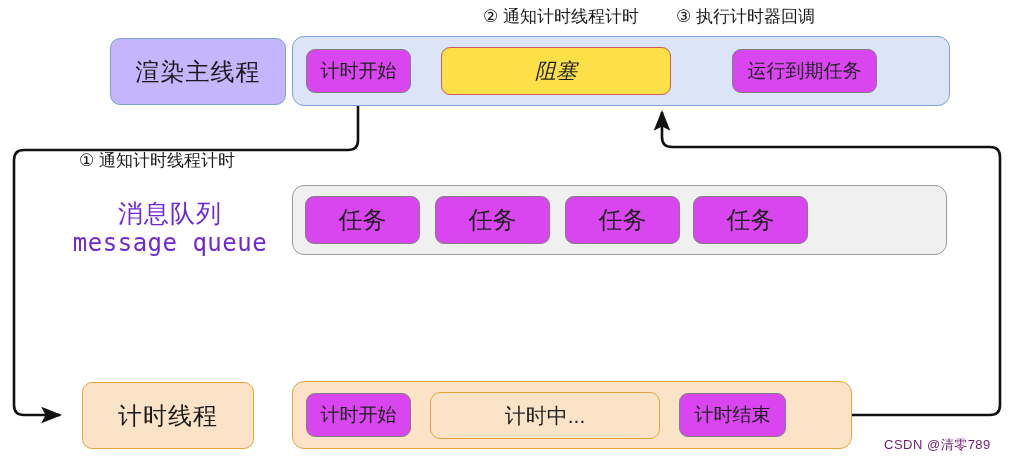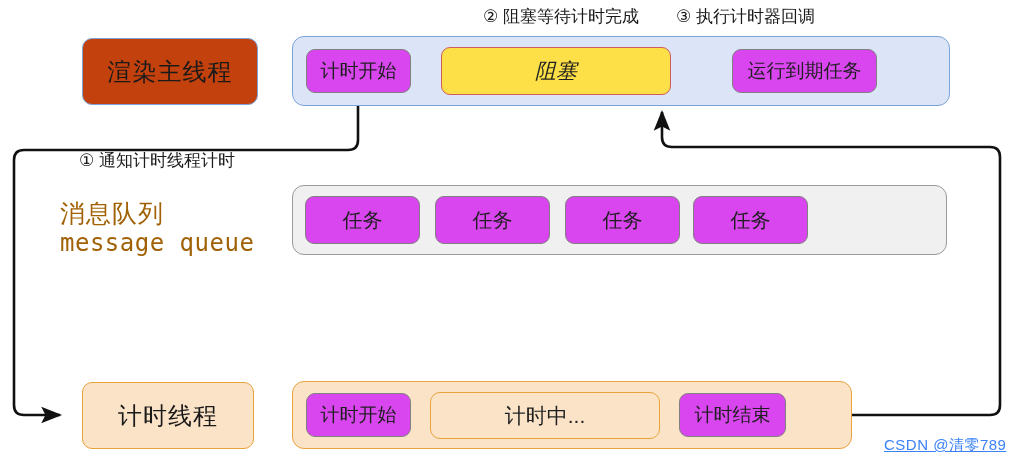"② 阻塞等待计时完成" div.abs { text: 阻塞等待计时完成 -> 通知计时线程计时 }
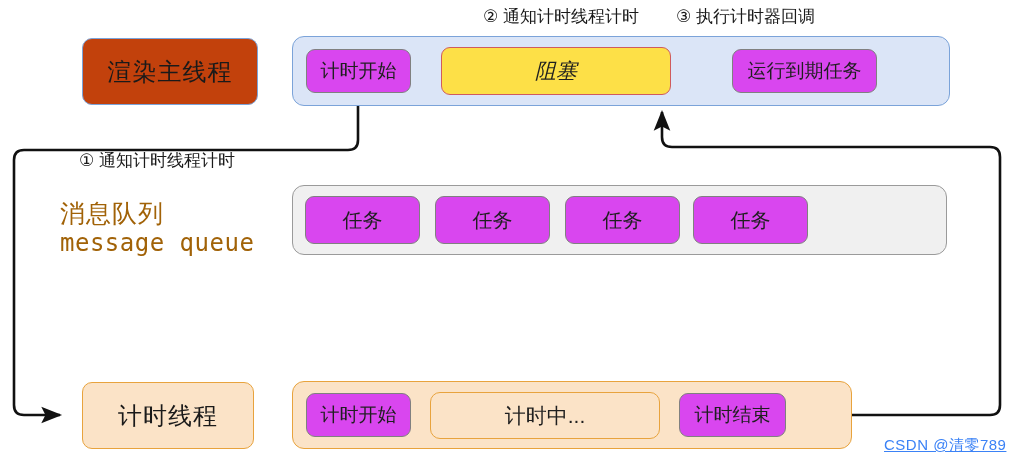"渲染主线程" .thread-chip.main { background: #c2410c -> #c4b5fd; margin-left: none -> 28px }
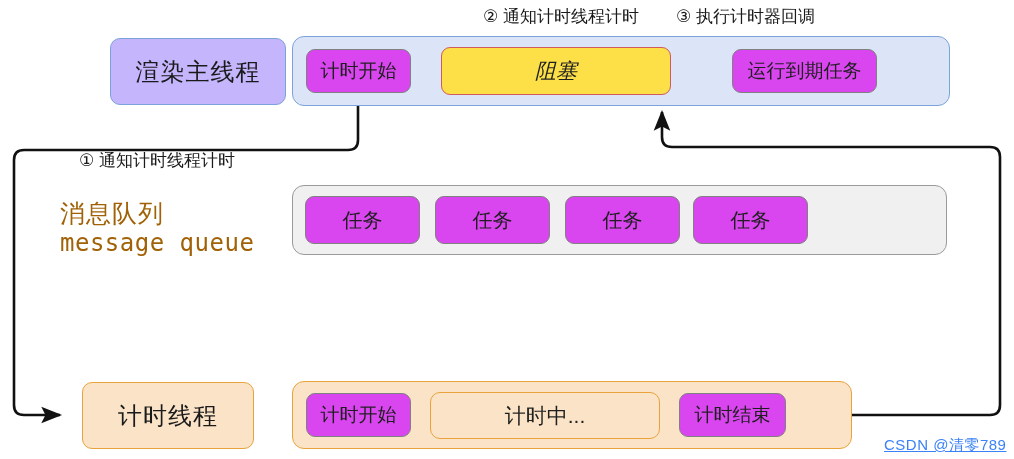"消息队列" .mq-caption { color: #a16207 -> #6d28d9; text-align: none -> center }
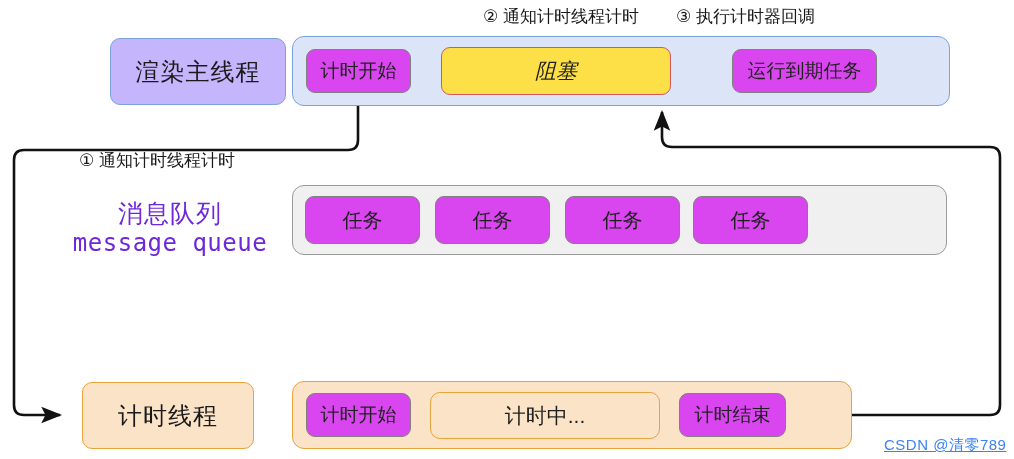"任务" .box.queue-item { font-size: 20px -> 24px }
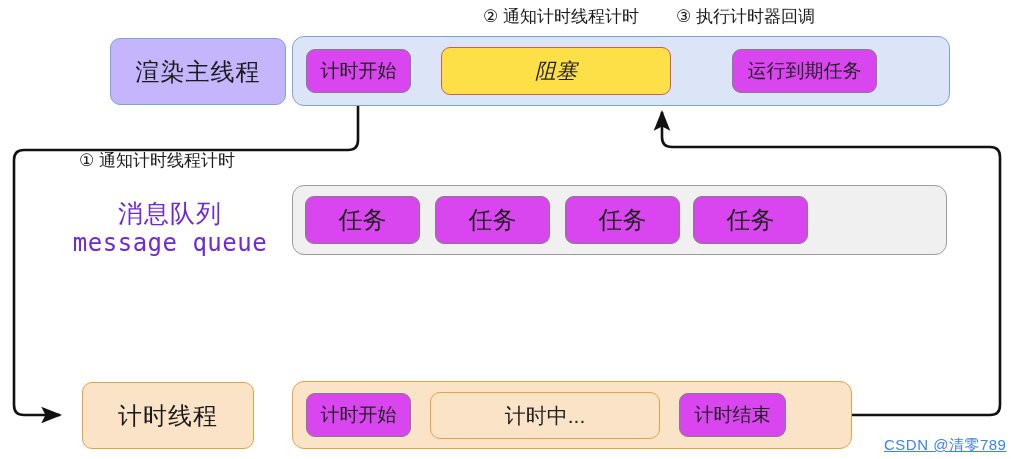"CSDN @清零789" .watermark { color: #3b82f6 -> #701a75; font-size: 15px -> 13px; text-decoration: underline -> none }
